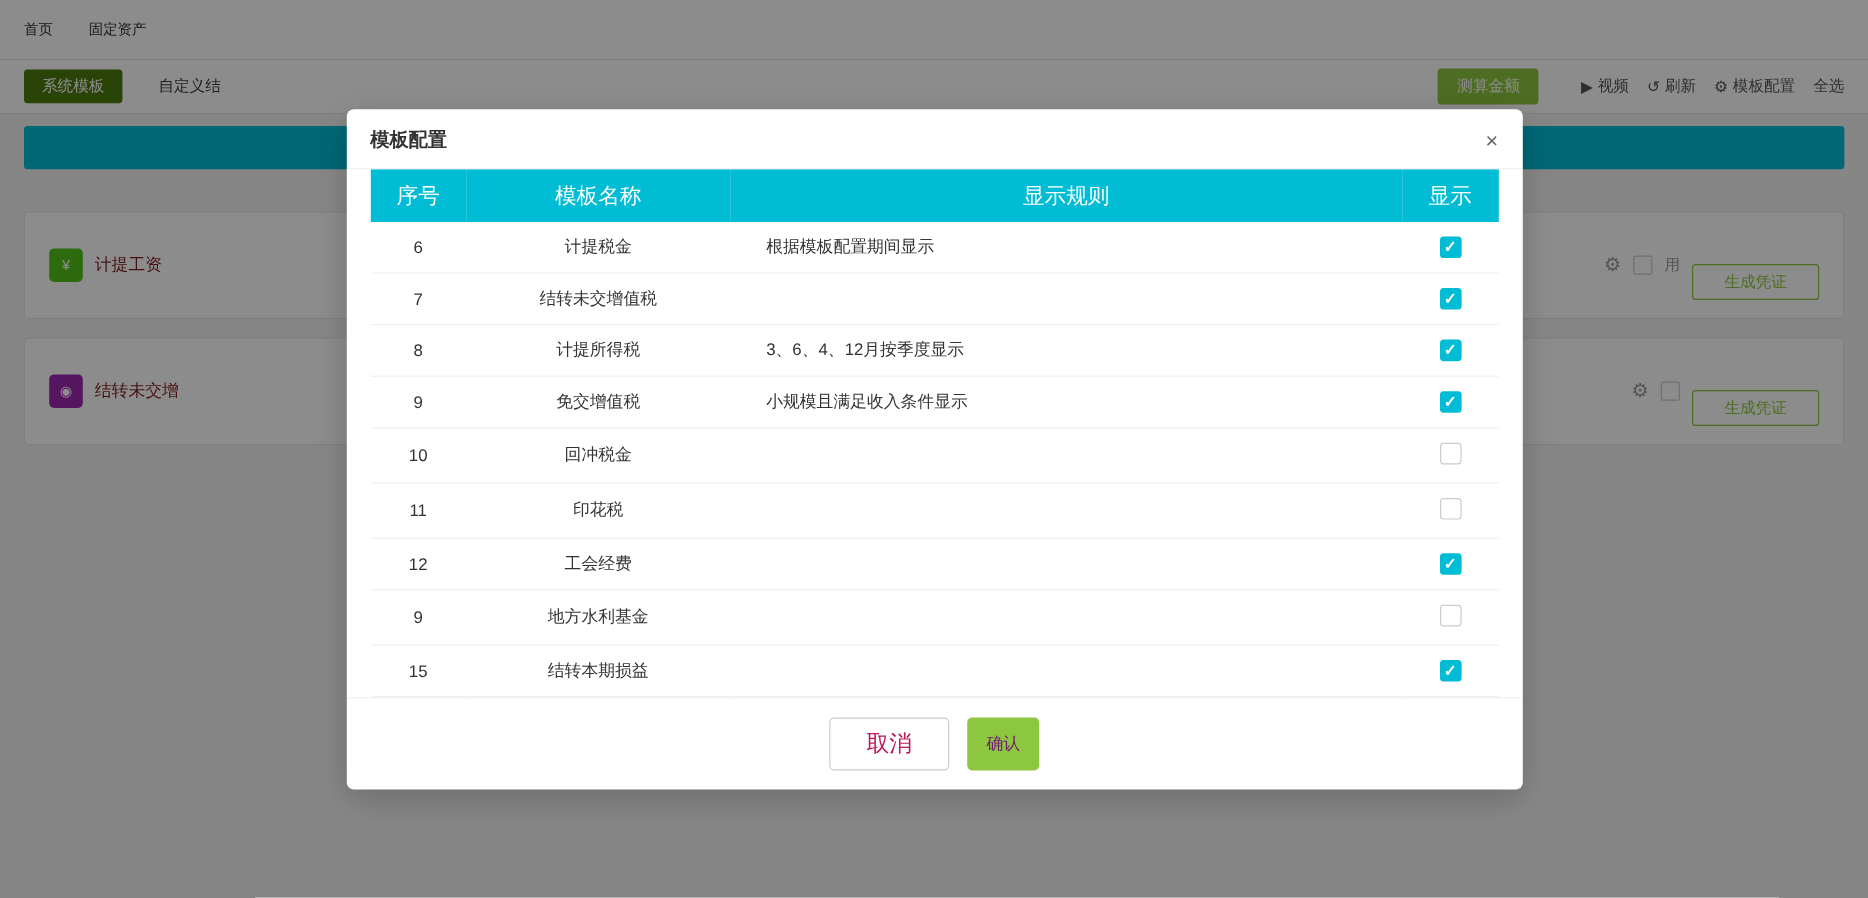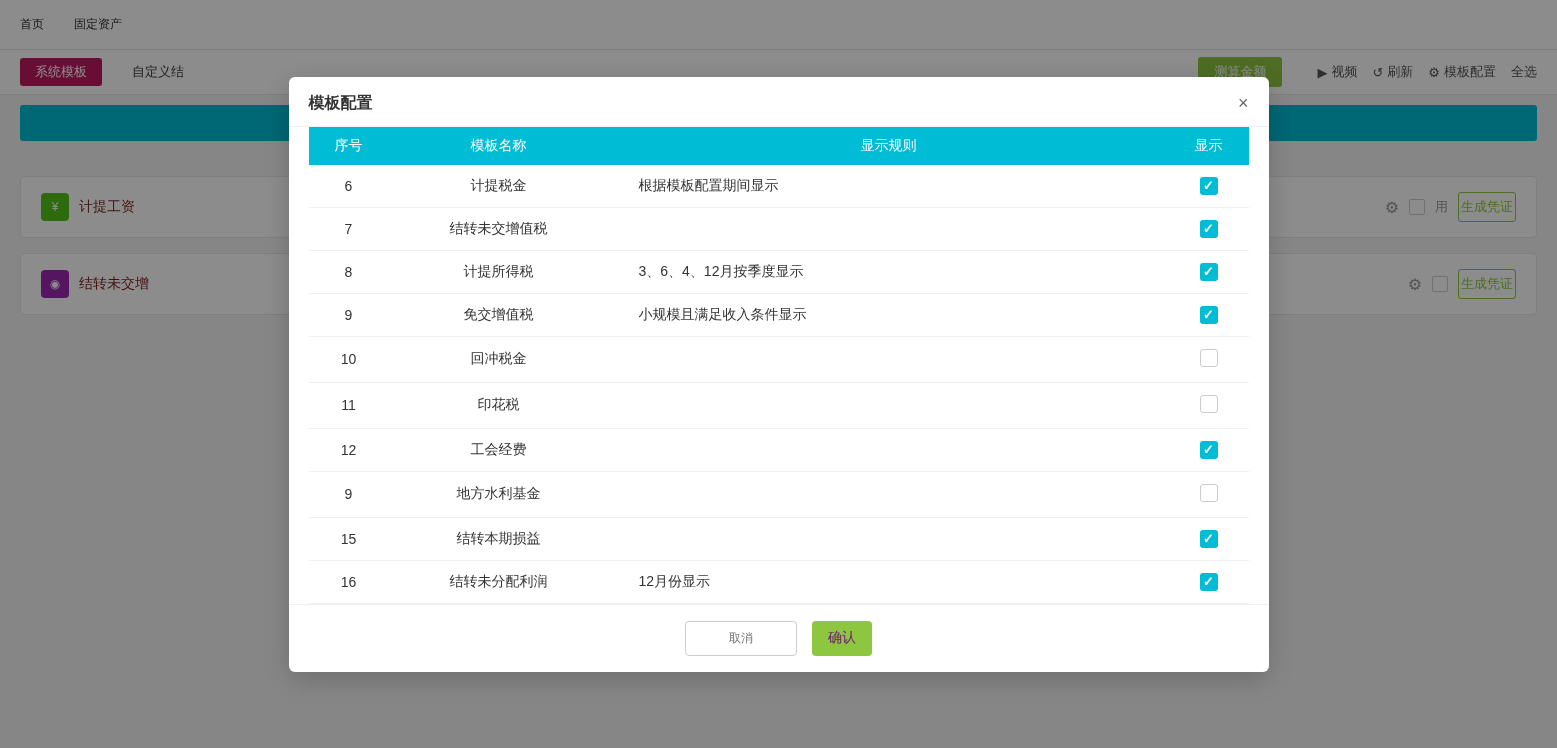"系统模板" .tab-btn.active { background: #be185d -> #4d7c0f }
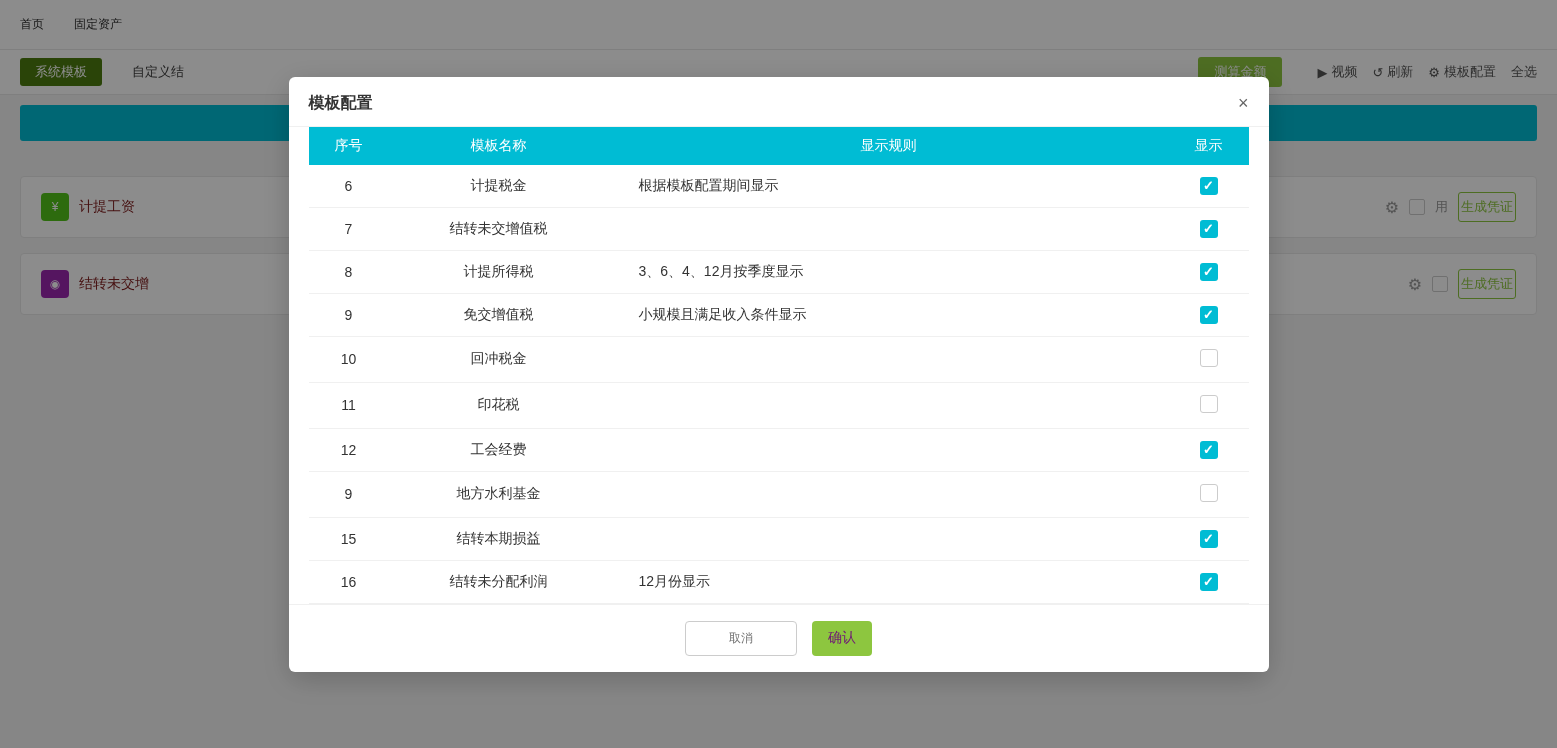"序号" .config-table thead th { font-size: 14px -> 18px }
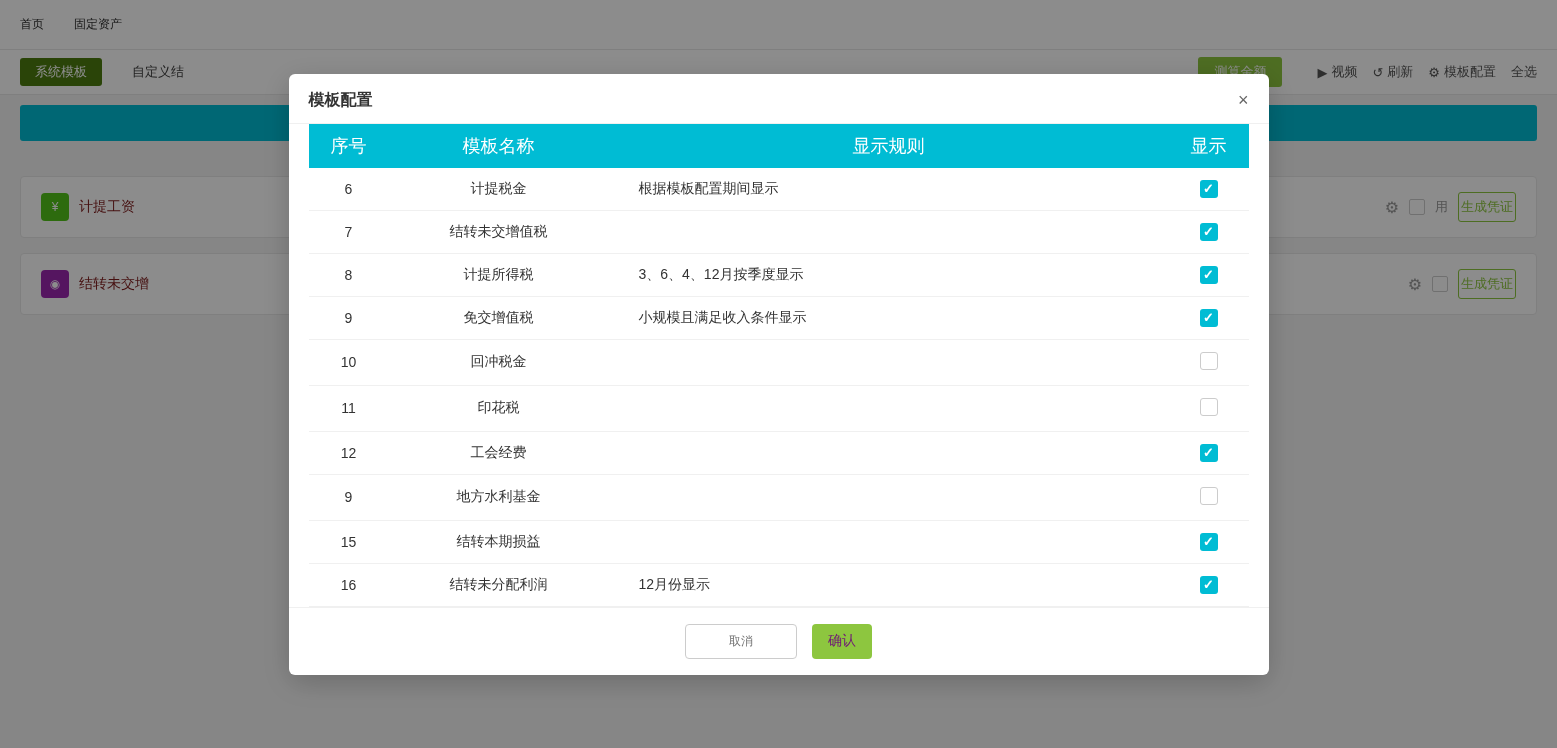"生成凭证" .generate-btn { margin-top: none -> 28px; padding: 5px 2px -> 5px 26px }
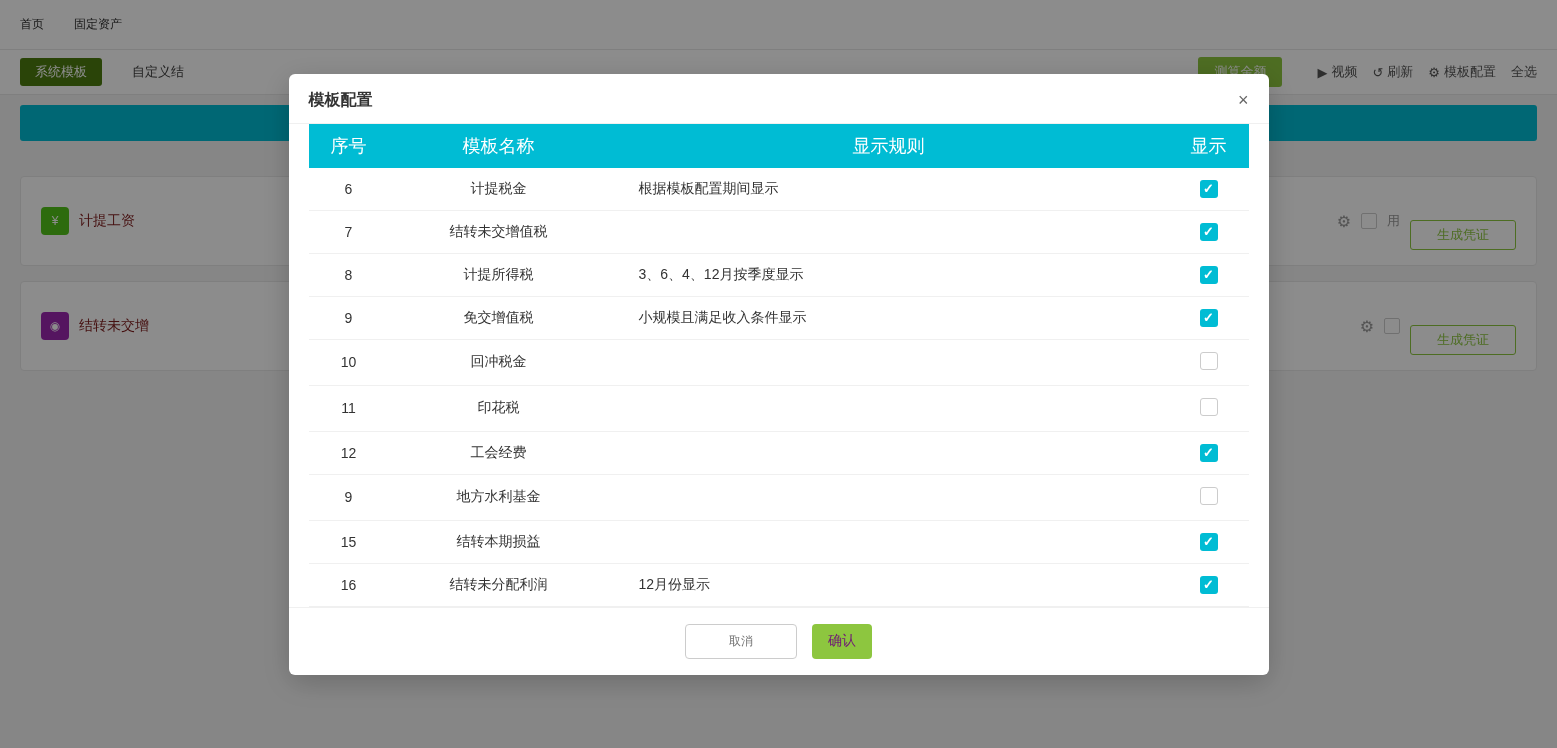"16" tr { html: <tr> <td>16</td> <td>结转未分配利润</td> <td>12月份显示</td> <td><span></span></td> </tr> -> none }
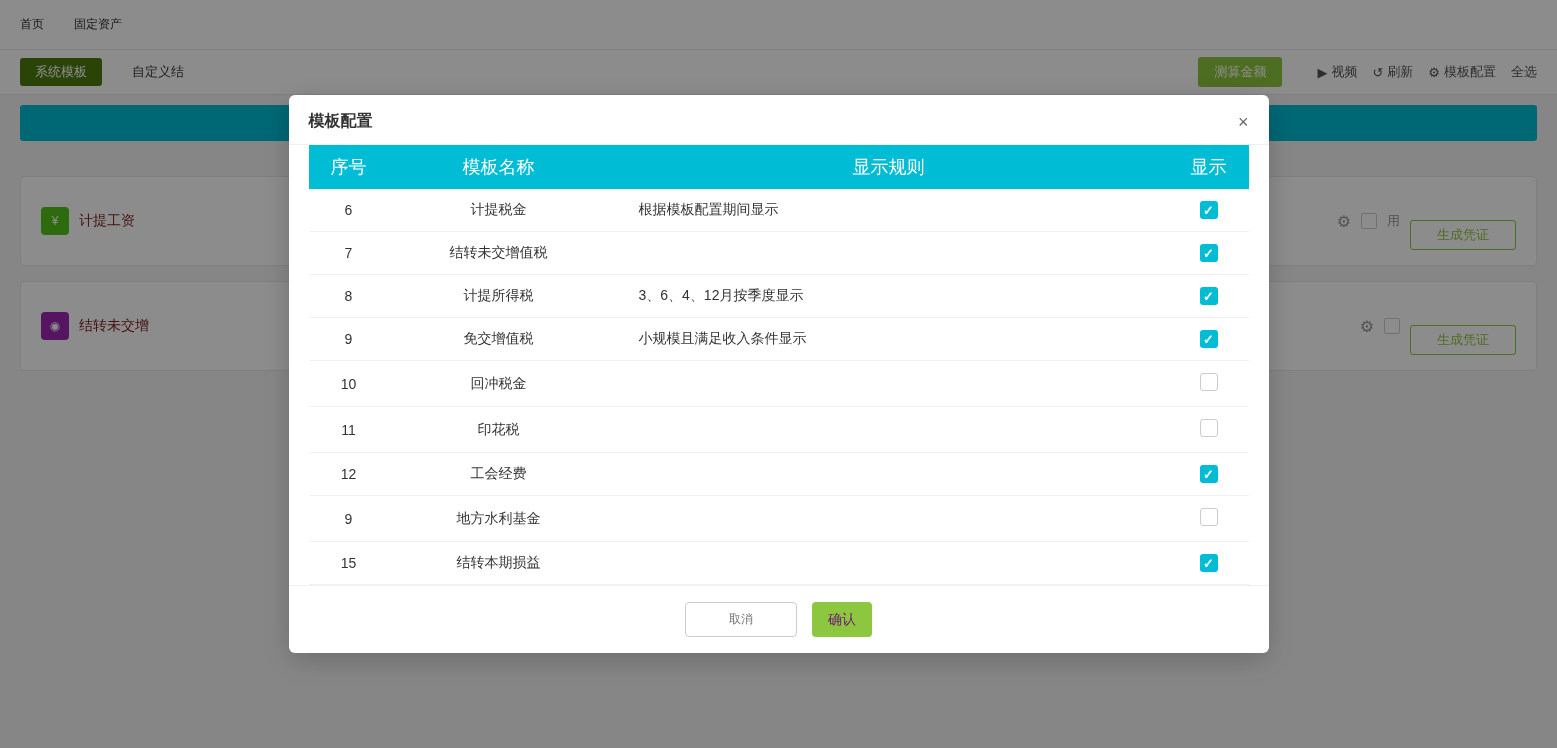"取消" .btn-cancel { color: #737373 -> #be185d; font-size: 12px -> 19px; padding: 8px 43px -> 8px 30px }
